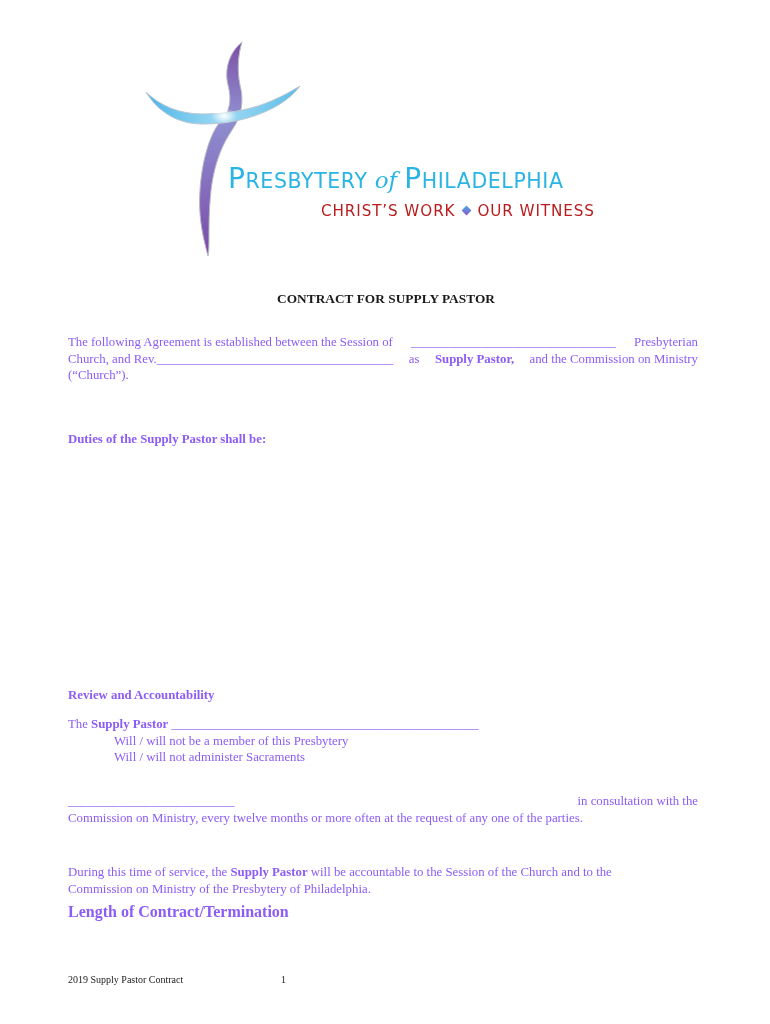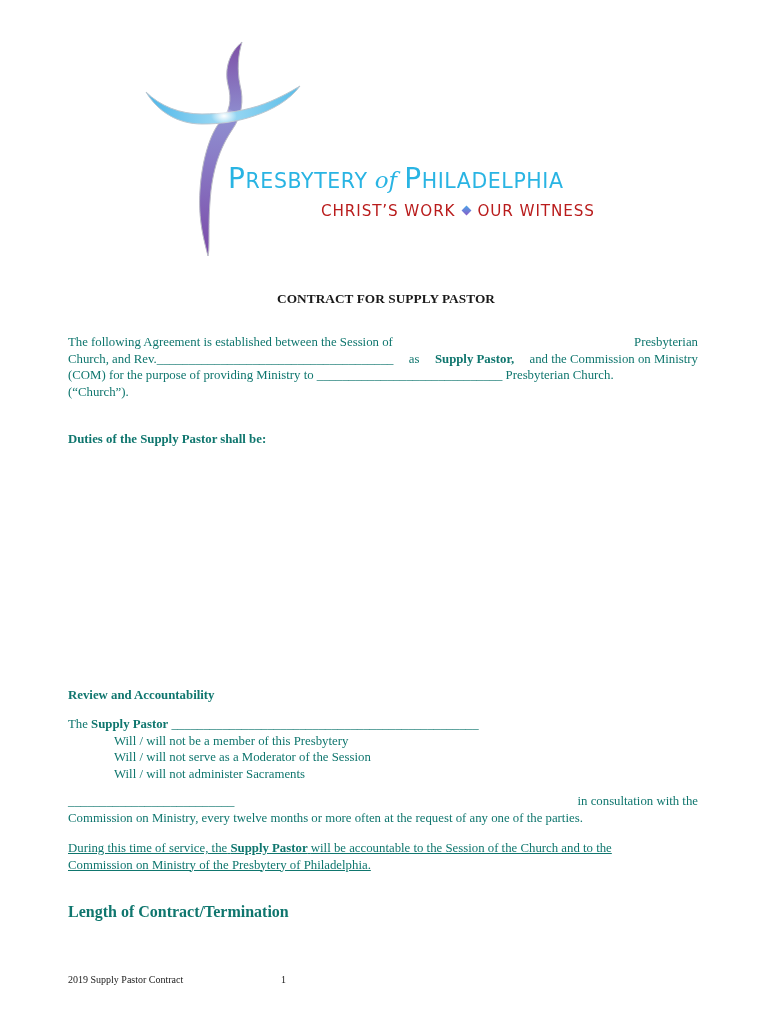"The following Agreement is established" .doc-text { color: #0f766e -> #8b5cf6 }
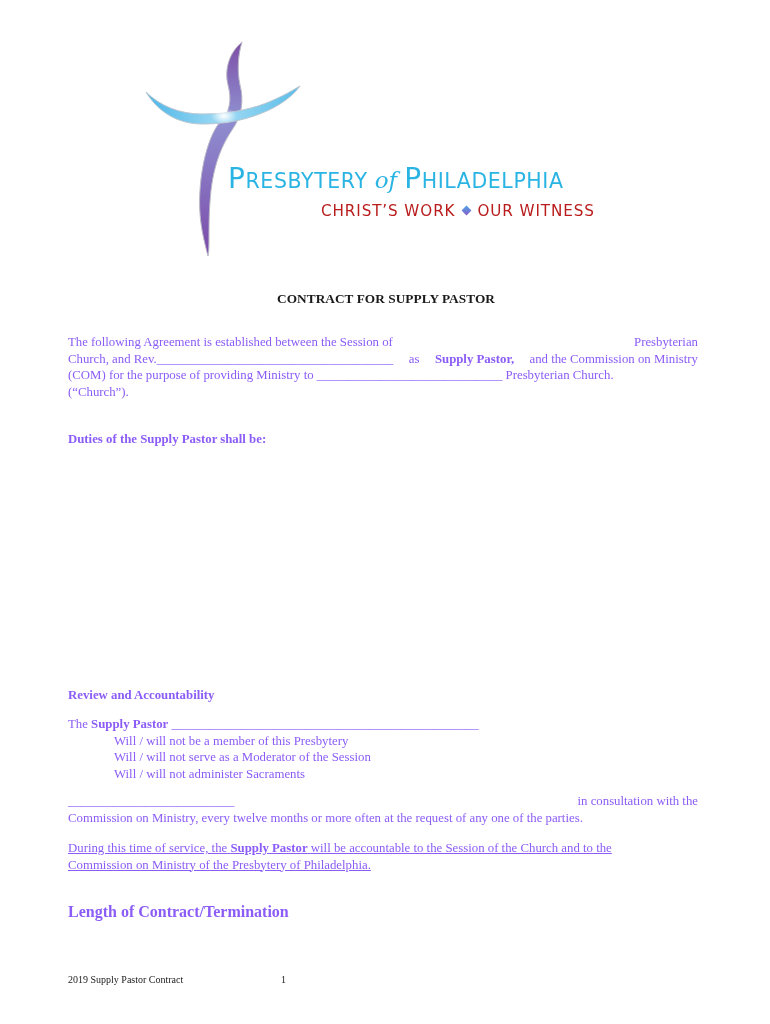"________________________________" span.blank { html: none -> <span>________________________________</span> }
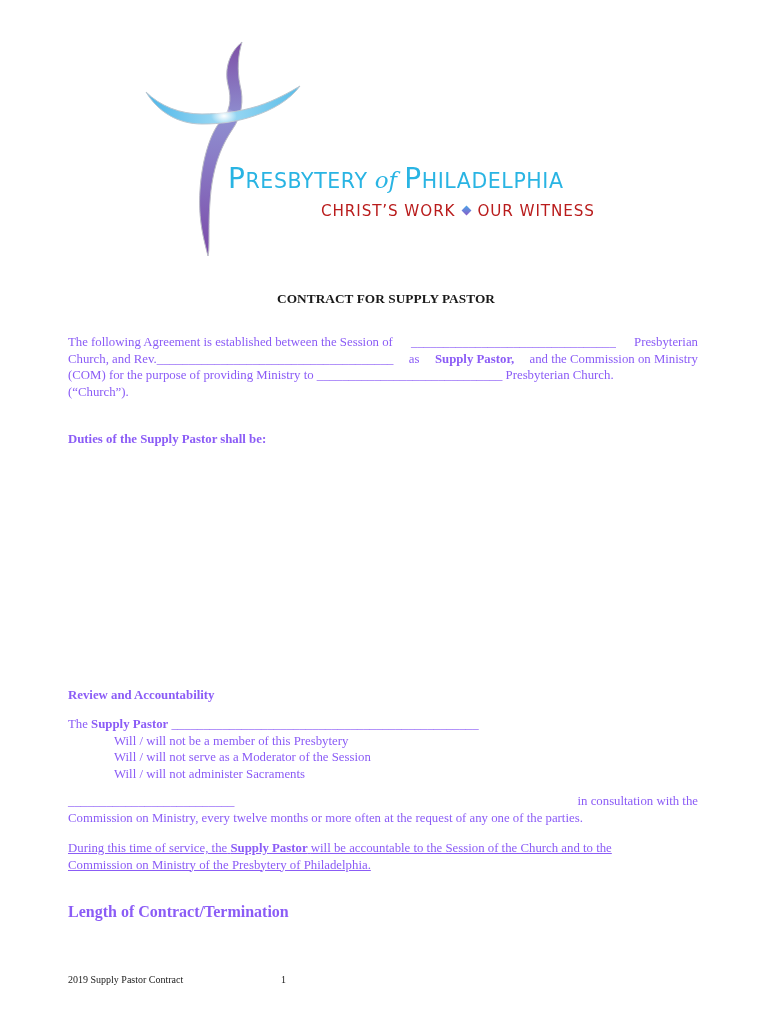"(COM) for the purpose of" div.line { html: <div> <span>(COM) for the purpose of providing Ministry to</span> <span>_____________________________</span> <span>Presbyterian Church.</span> </div> -> none }
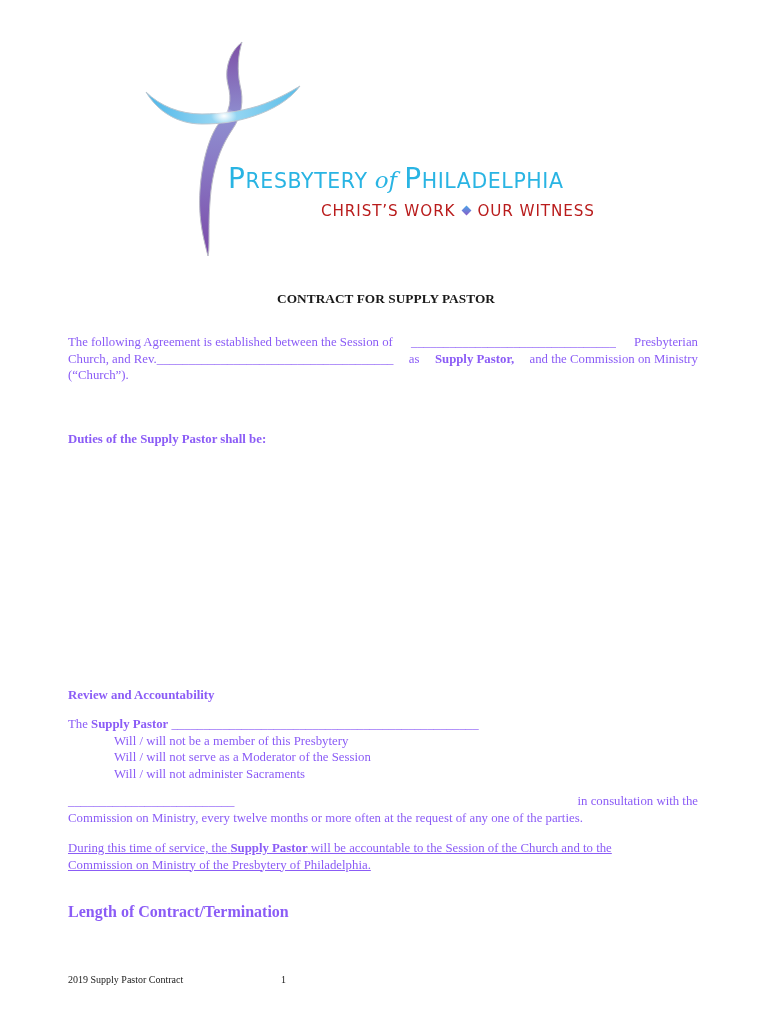"Will / will not serve" div.line { html: <div>Will / will not serve as a Moderator of the Session</div> -> none }
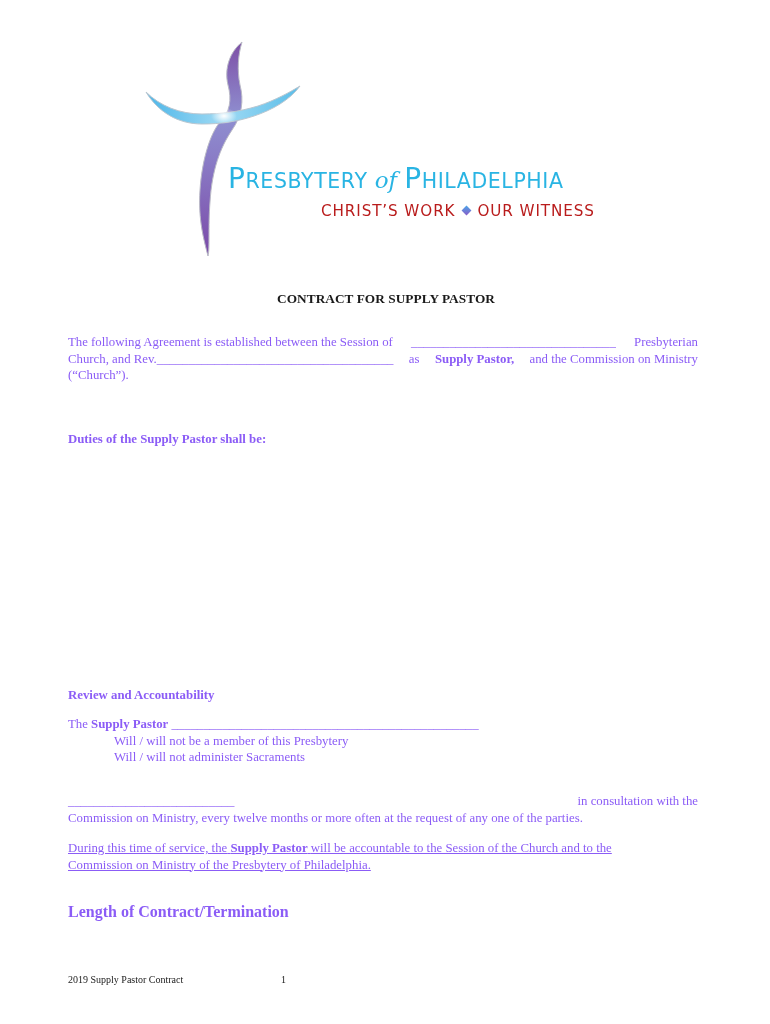"During this time of service," div.doc-text { text-decoration: underline -> none; top: 840px -> 864px }
